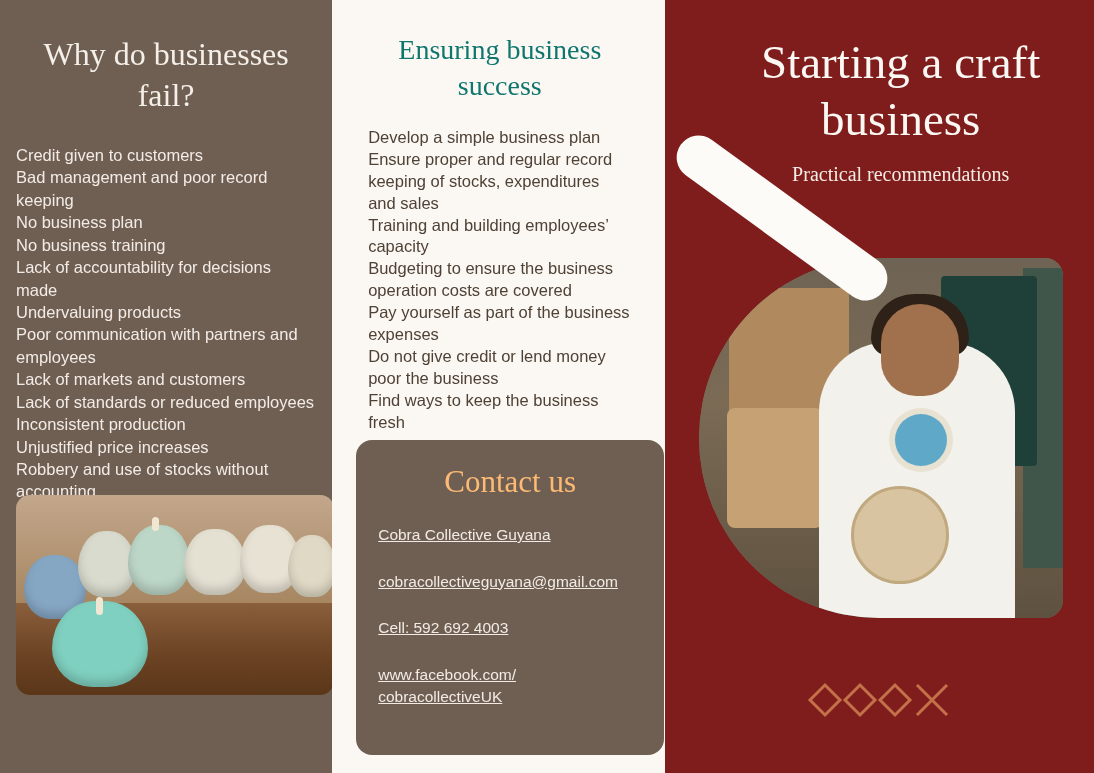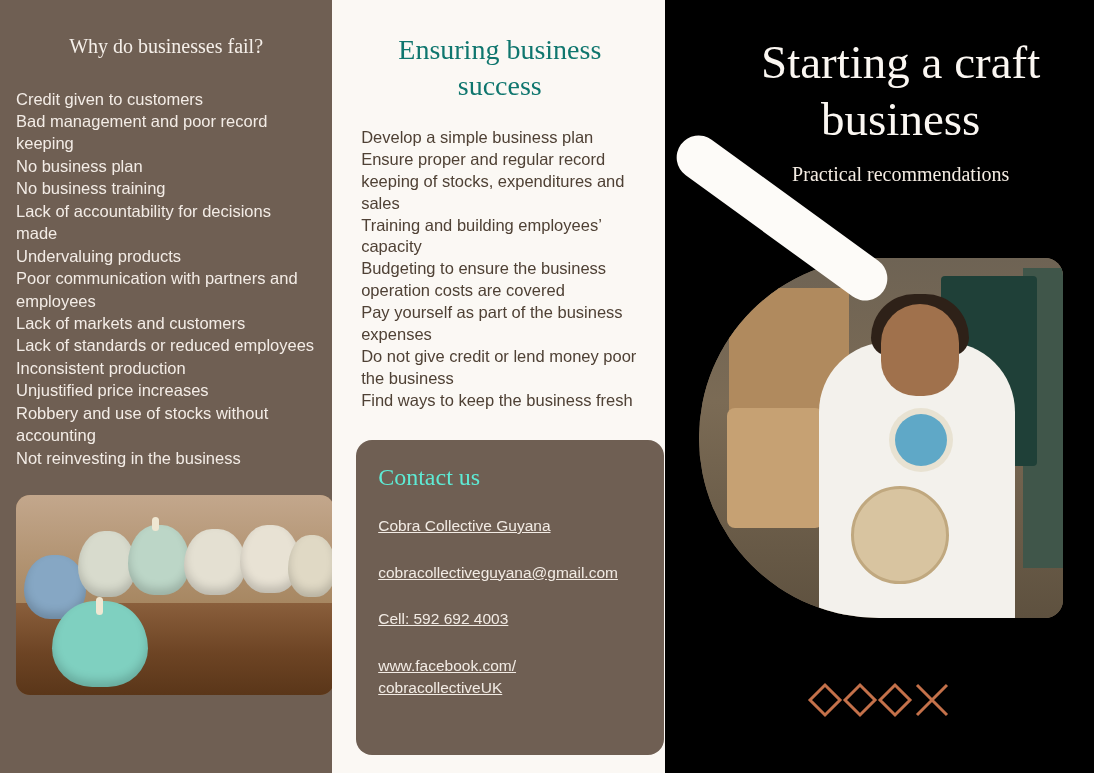"Why do businesses fail?" .panel-left h2 { font-size: 20px -> 32px }
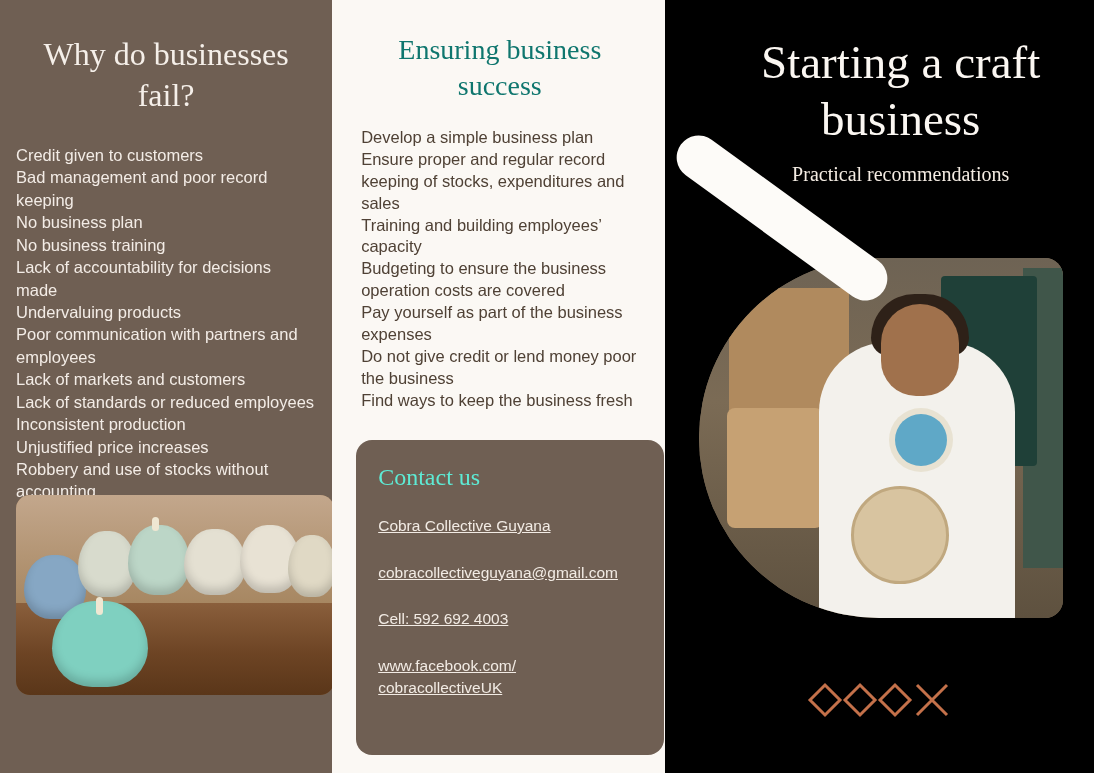"Starting a craft business" .panel-right { background: #000000 -> #7f1d1d }
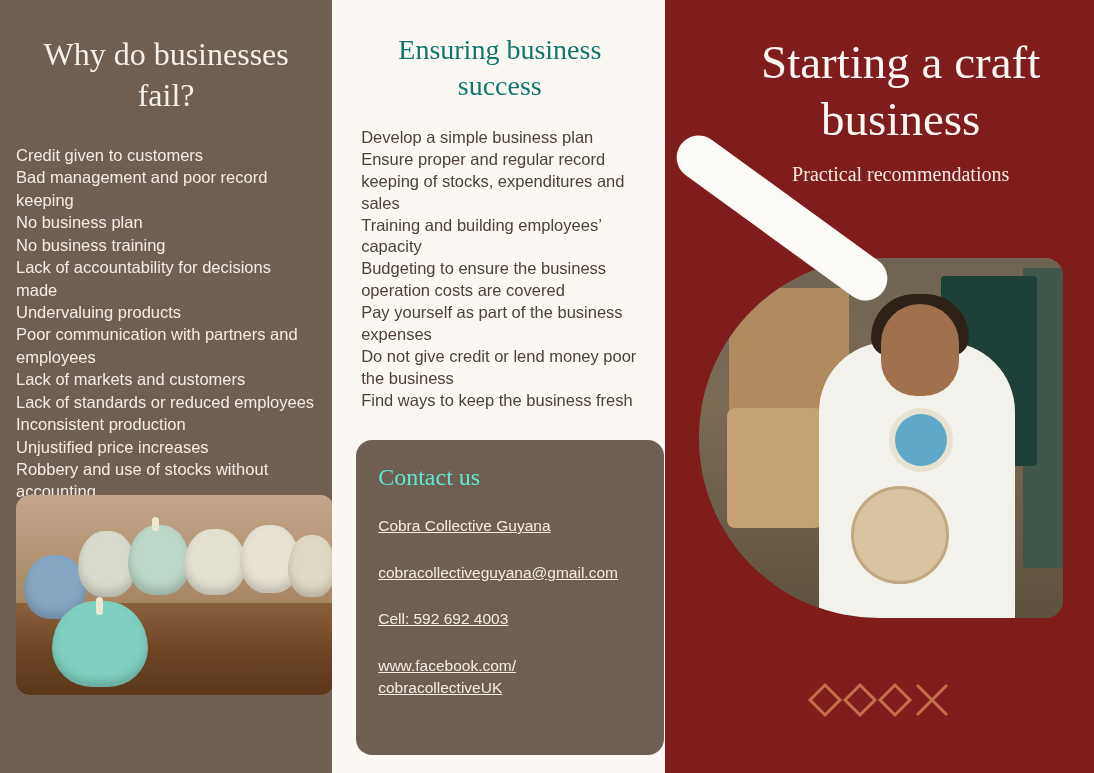"Develop a simple business plan" .success-list { margin: 5px -> 12px }
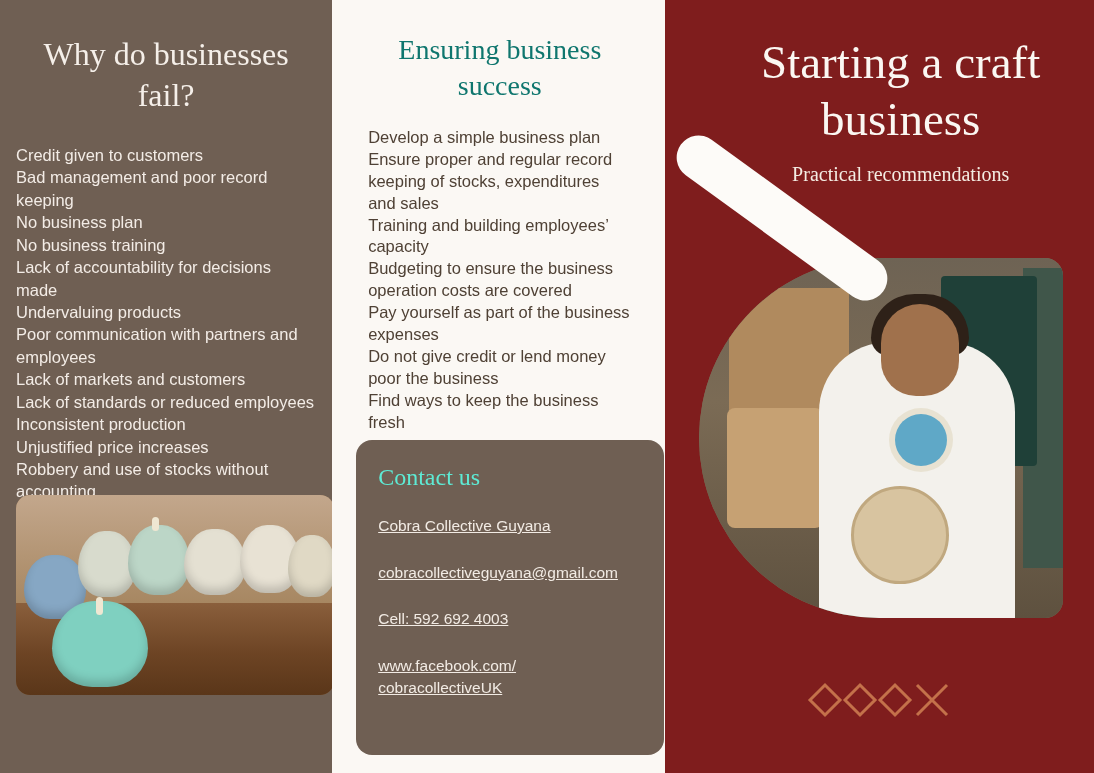"Contact us" .contact-card h3 { color: #5eead4 -> #fdba74; font-size: 24px -> 31px; text-align: none -> center }
